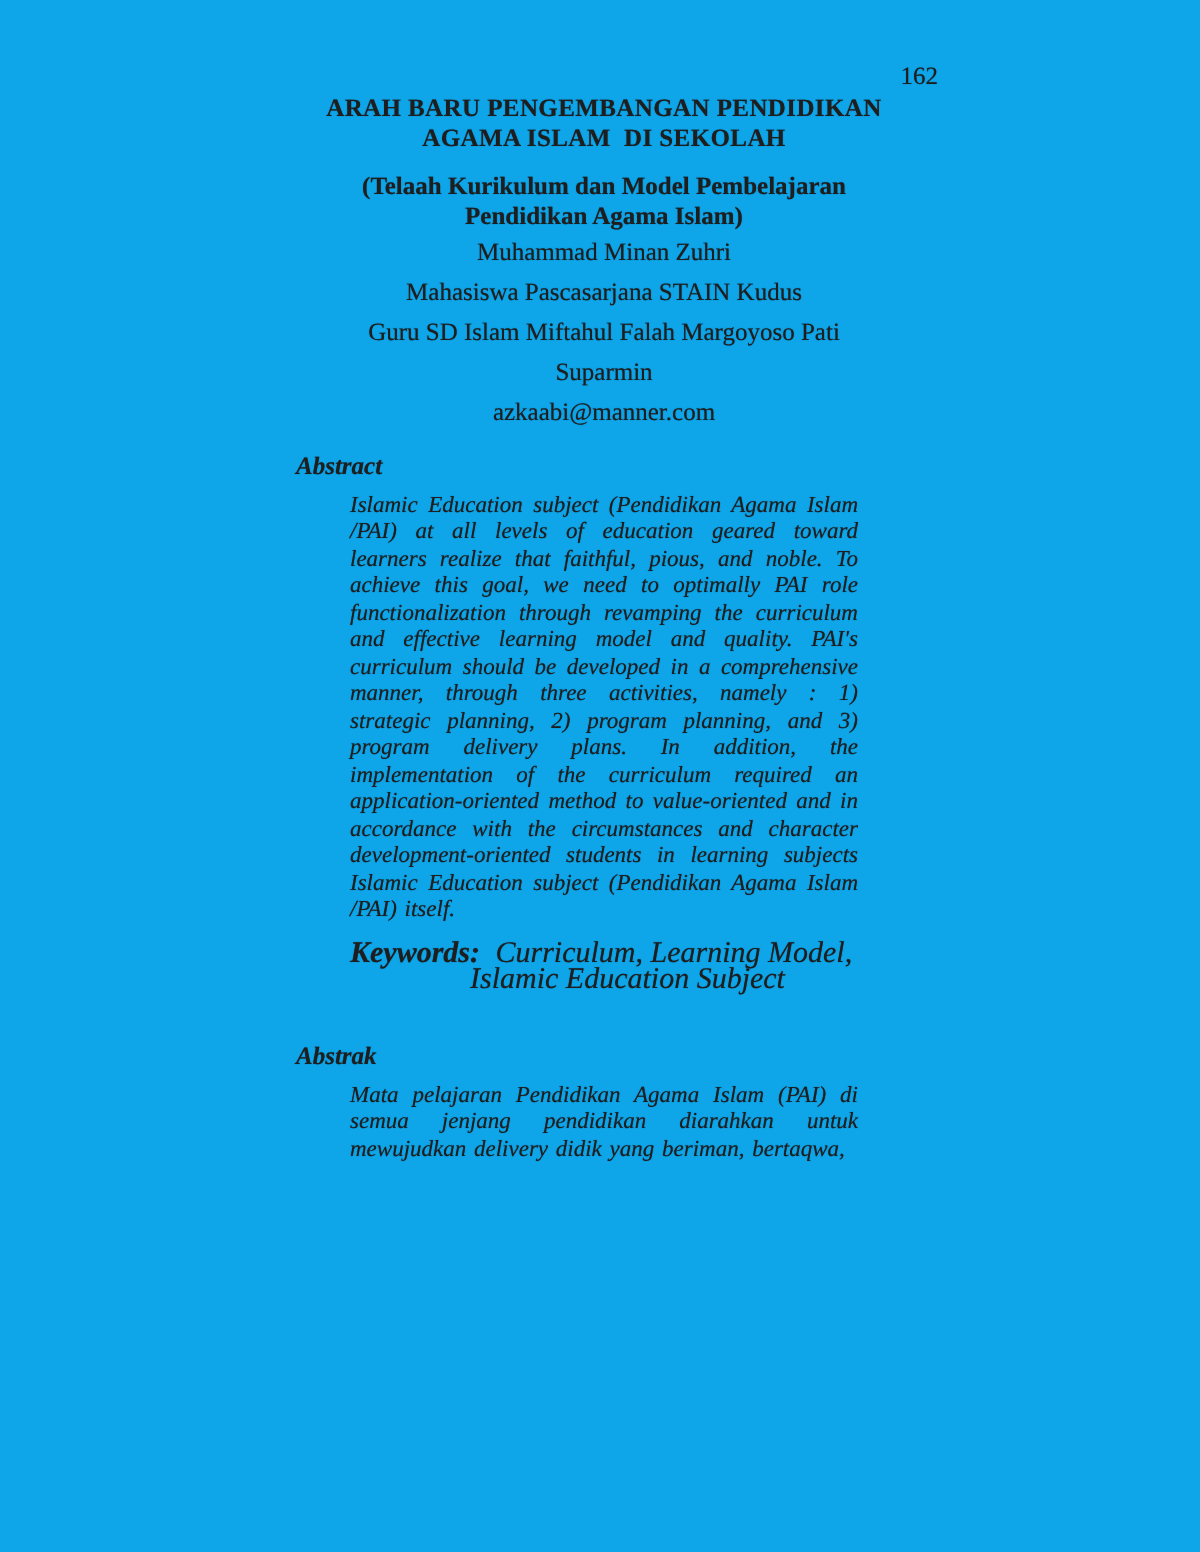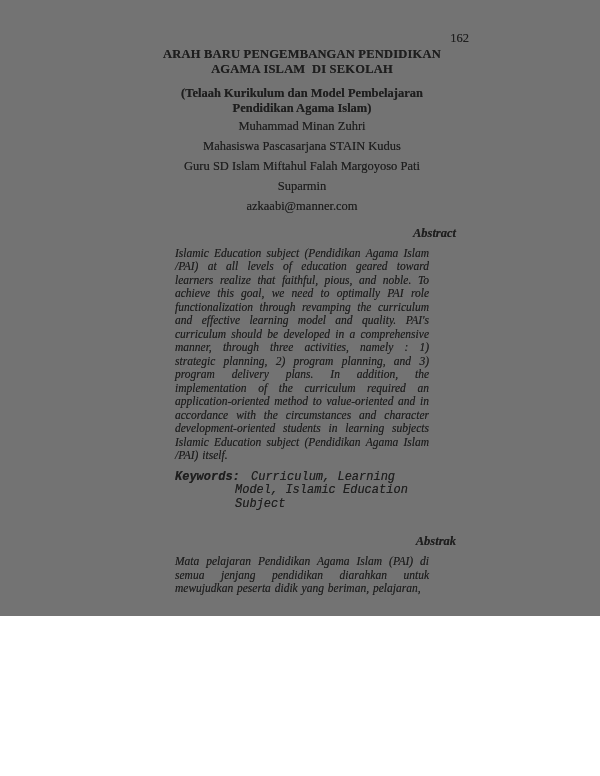"162" .page { background: #737373 -> #0ea5e9; height: 616px -> 776px }
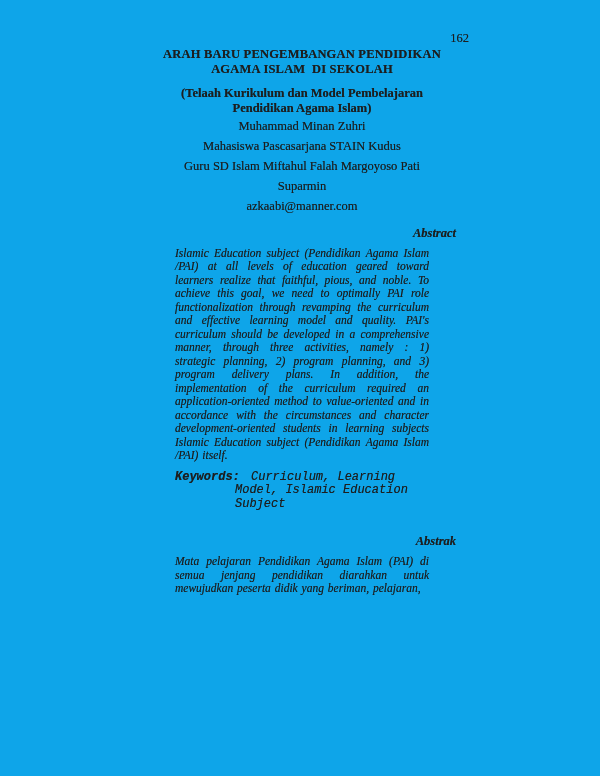"Abstract" .section-heading { text-align: right -> left }
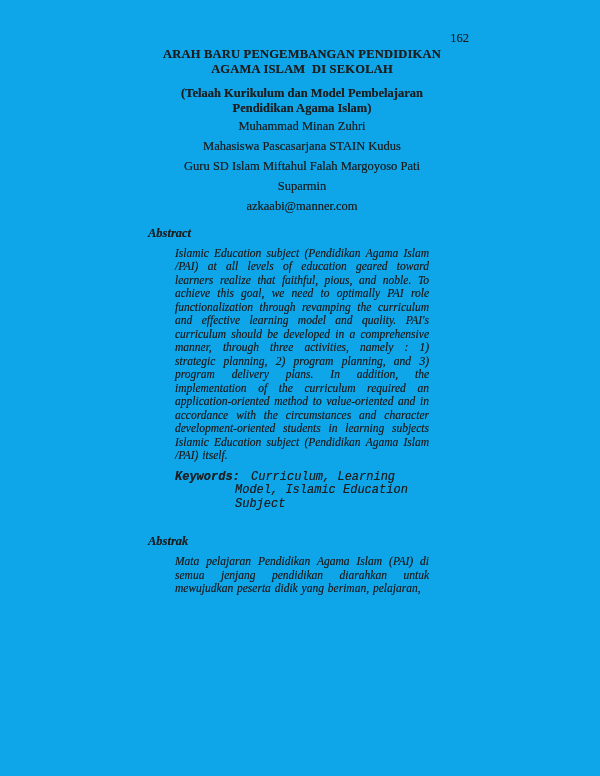"Keywords: Curriculum, Learning Model," .keywords { font-family: Liberation Mono, monospace -> none; font-size: 12px -> 15px }
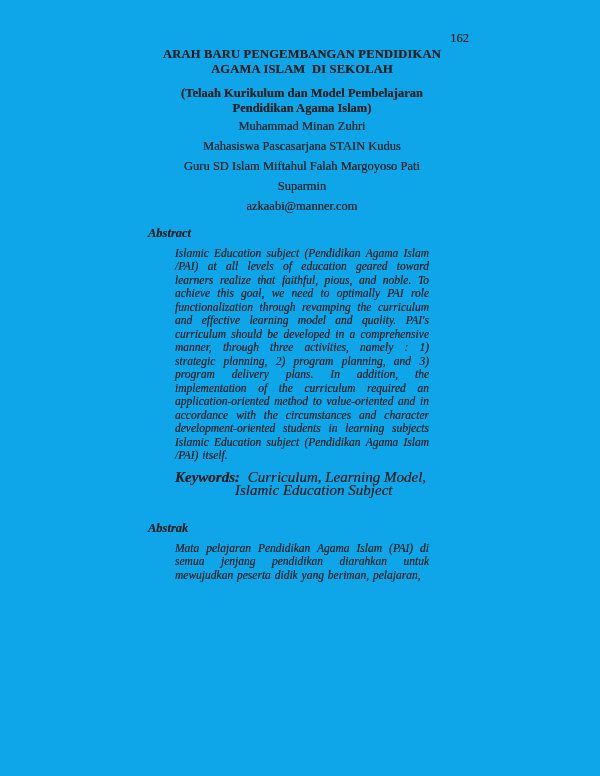"Mata pelajaran Pendidikan Agama Islam" p.abstract-body { text: peserta didik yang beriman, pelajaran -> delivery didik yang beriman, bertaqwa }
